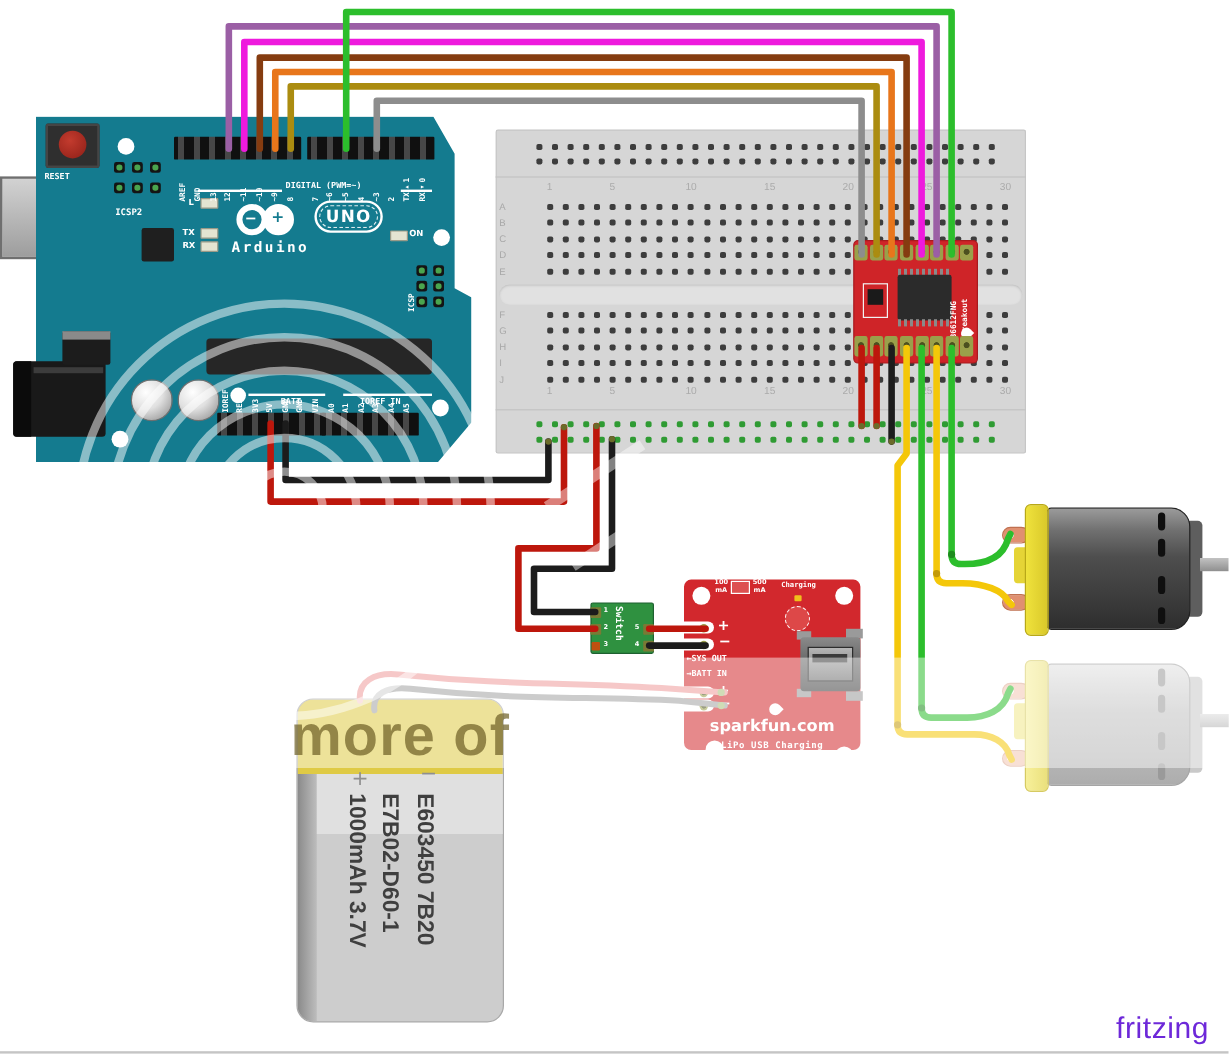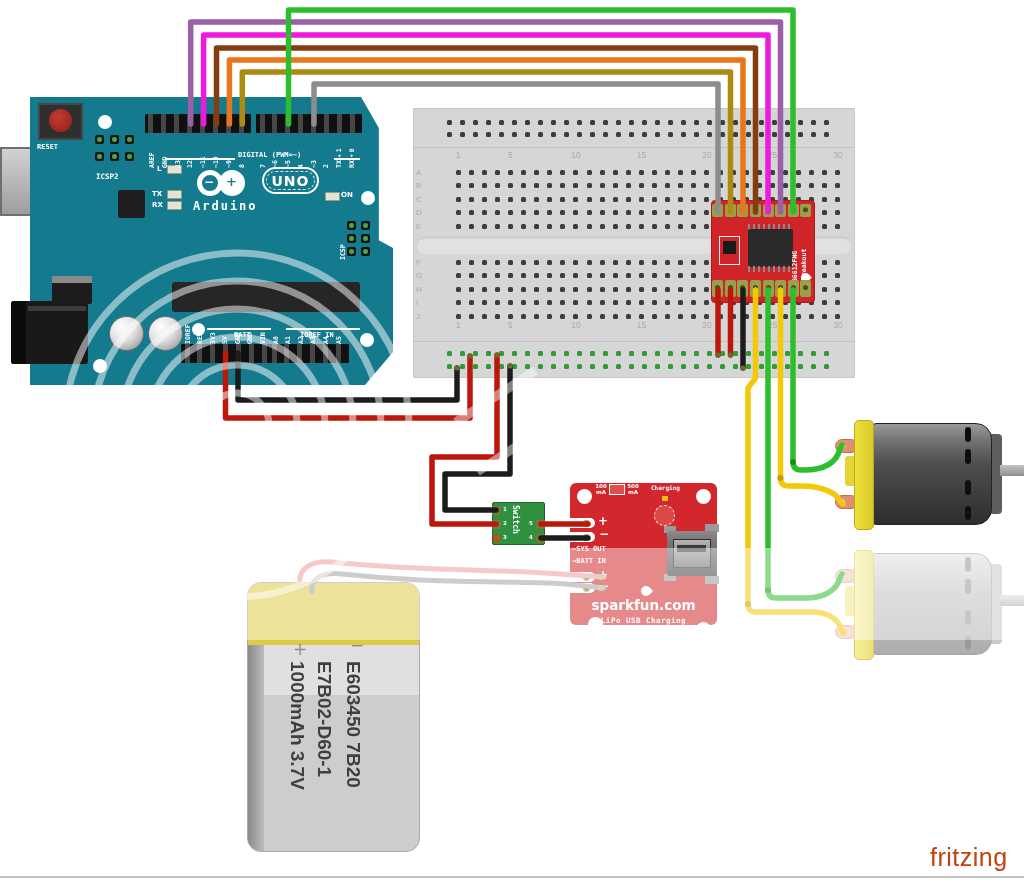"more of" div.wfrag { html: none -> <div>more of</div> }
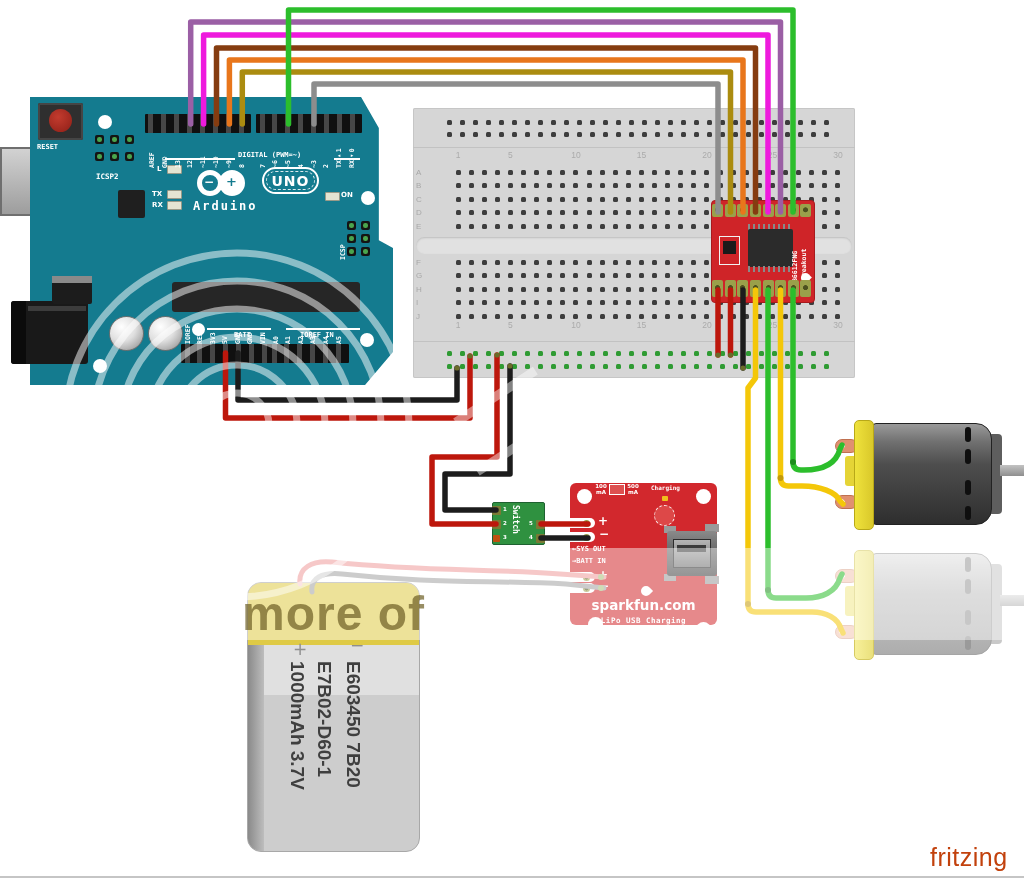"fritzing" div.abs { color: #c2410c -> #6d28d9 }
